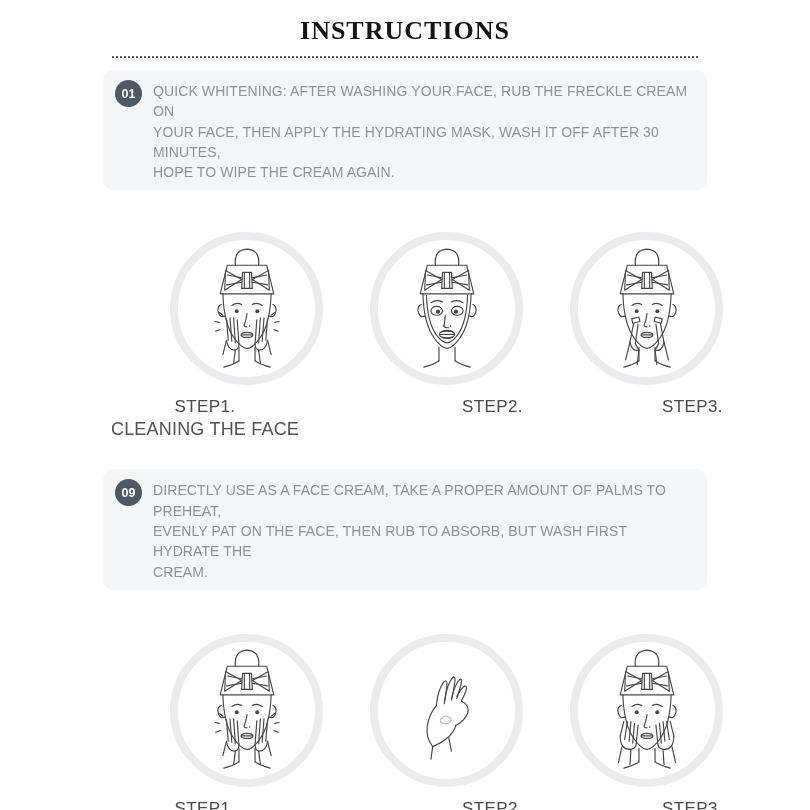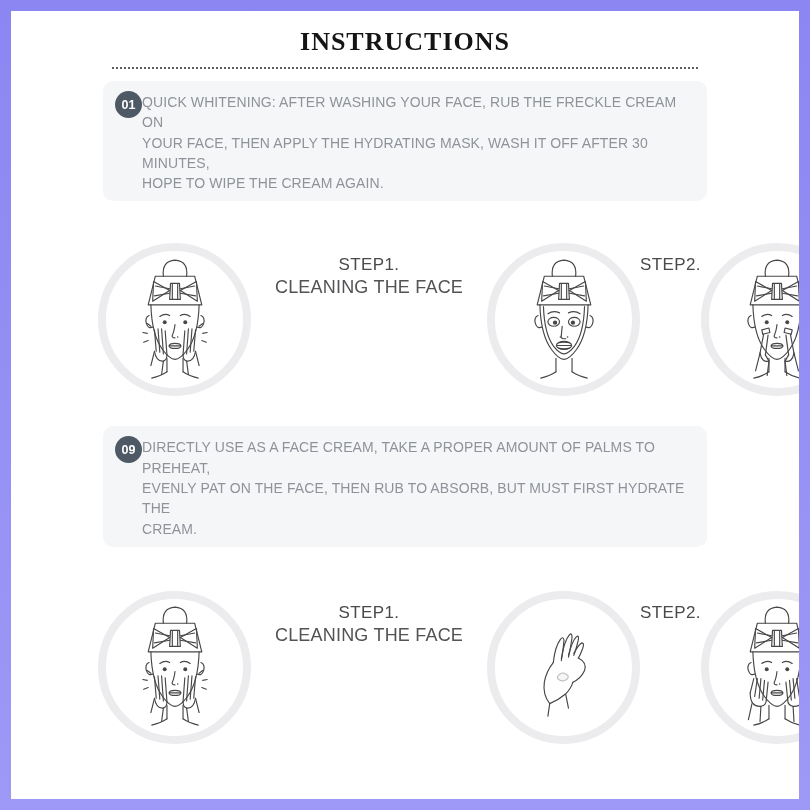"INSTRUCTIONS" .page { padding: 11px -> none }
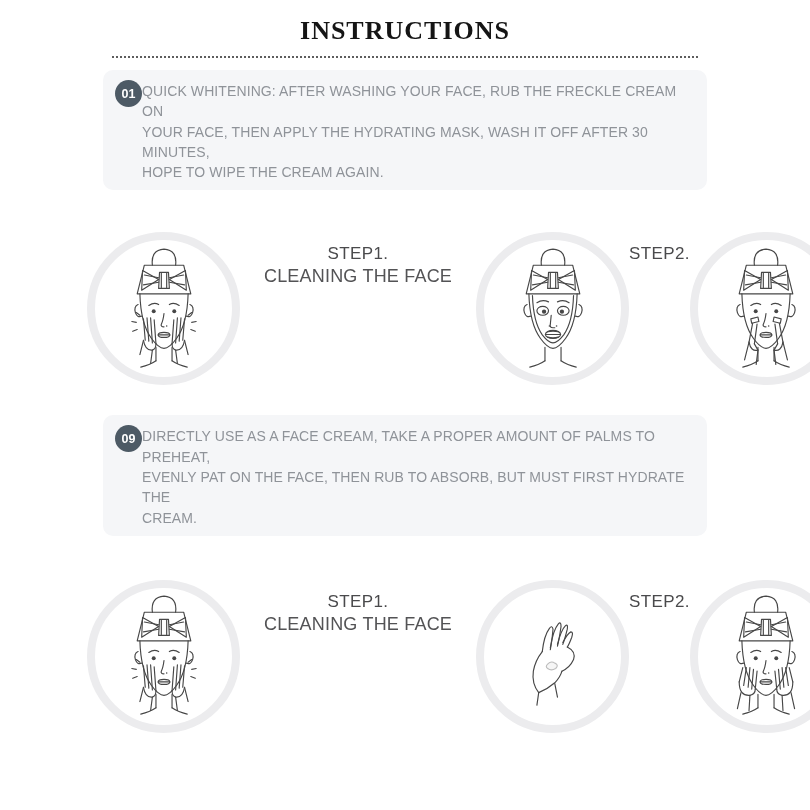"01" .note-box { gap: none -> 11px }
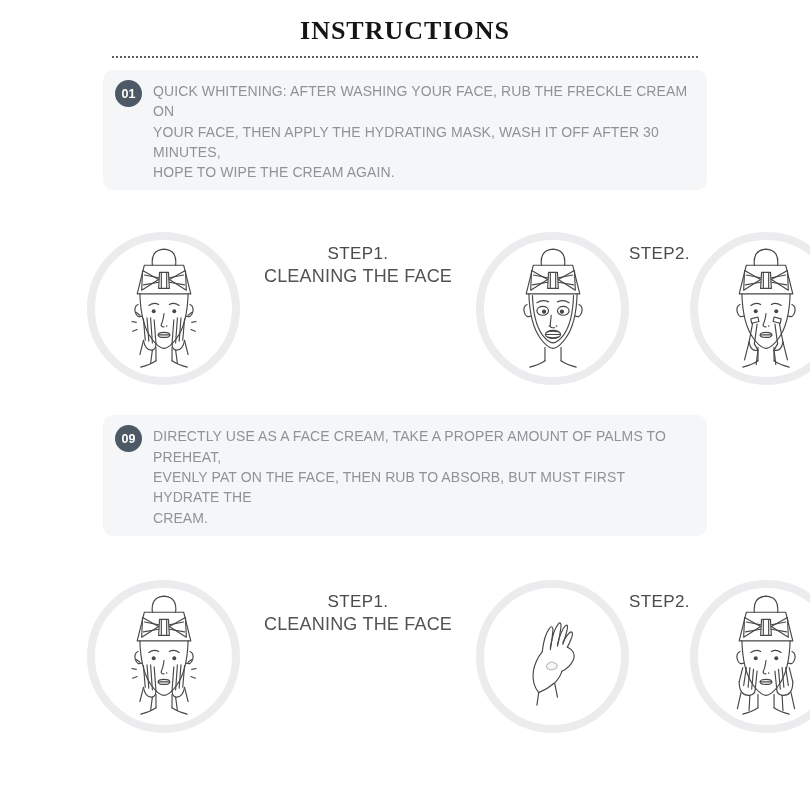"STEP1." .fig { align-items: flex-start -> flex-end; flex-direction: row -> column }
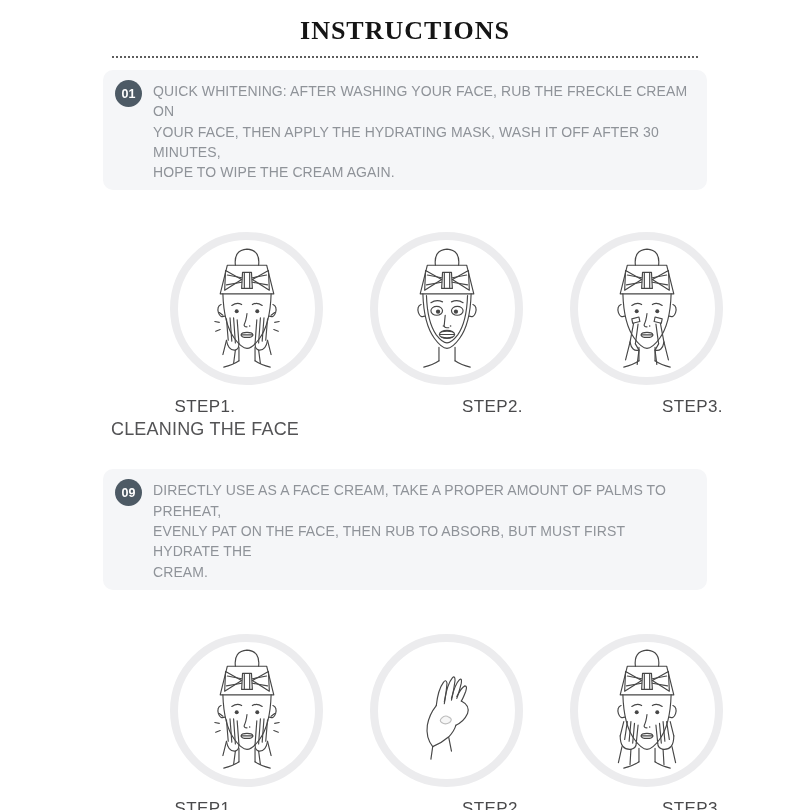"DIRECTLY USE AS A FACE" p.note-text { text: MUST -> WASH }
